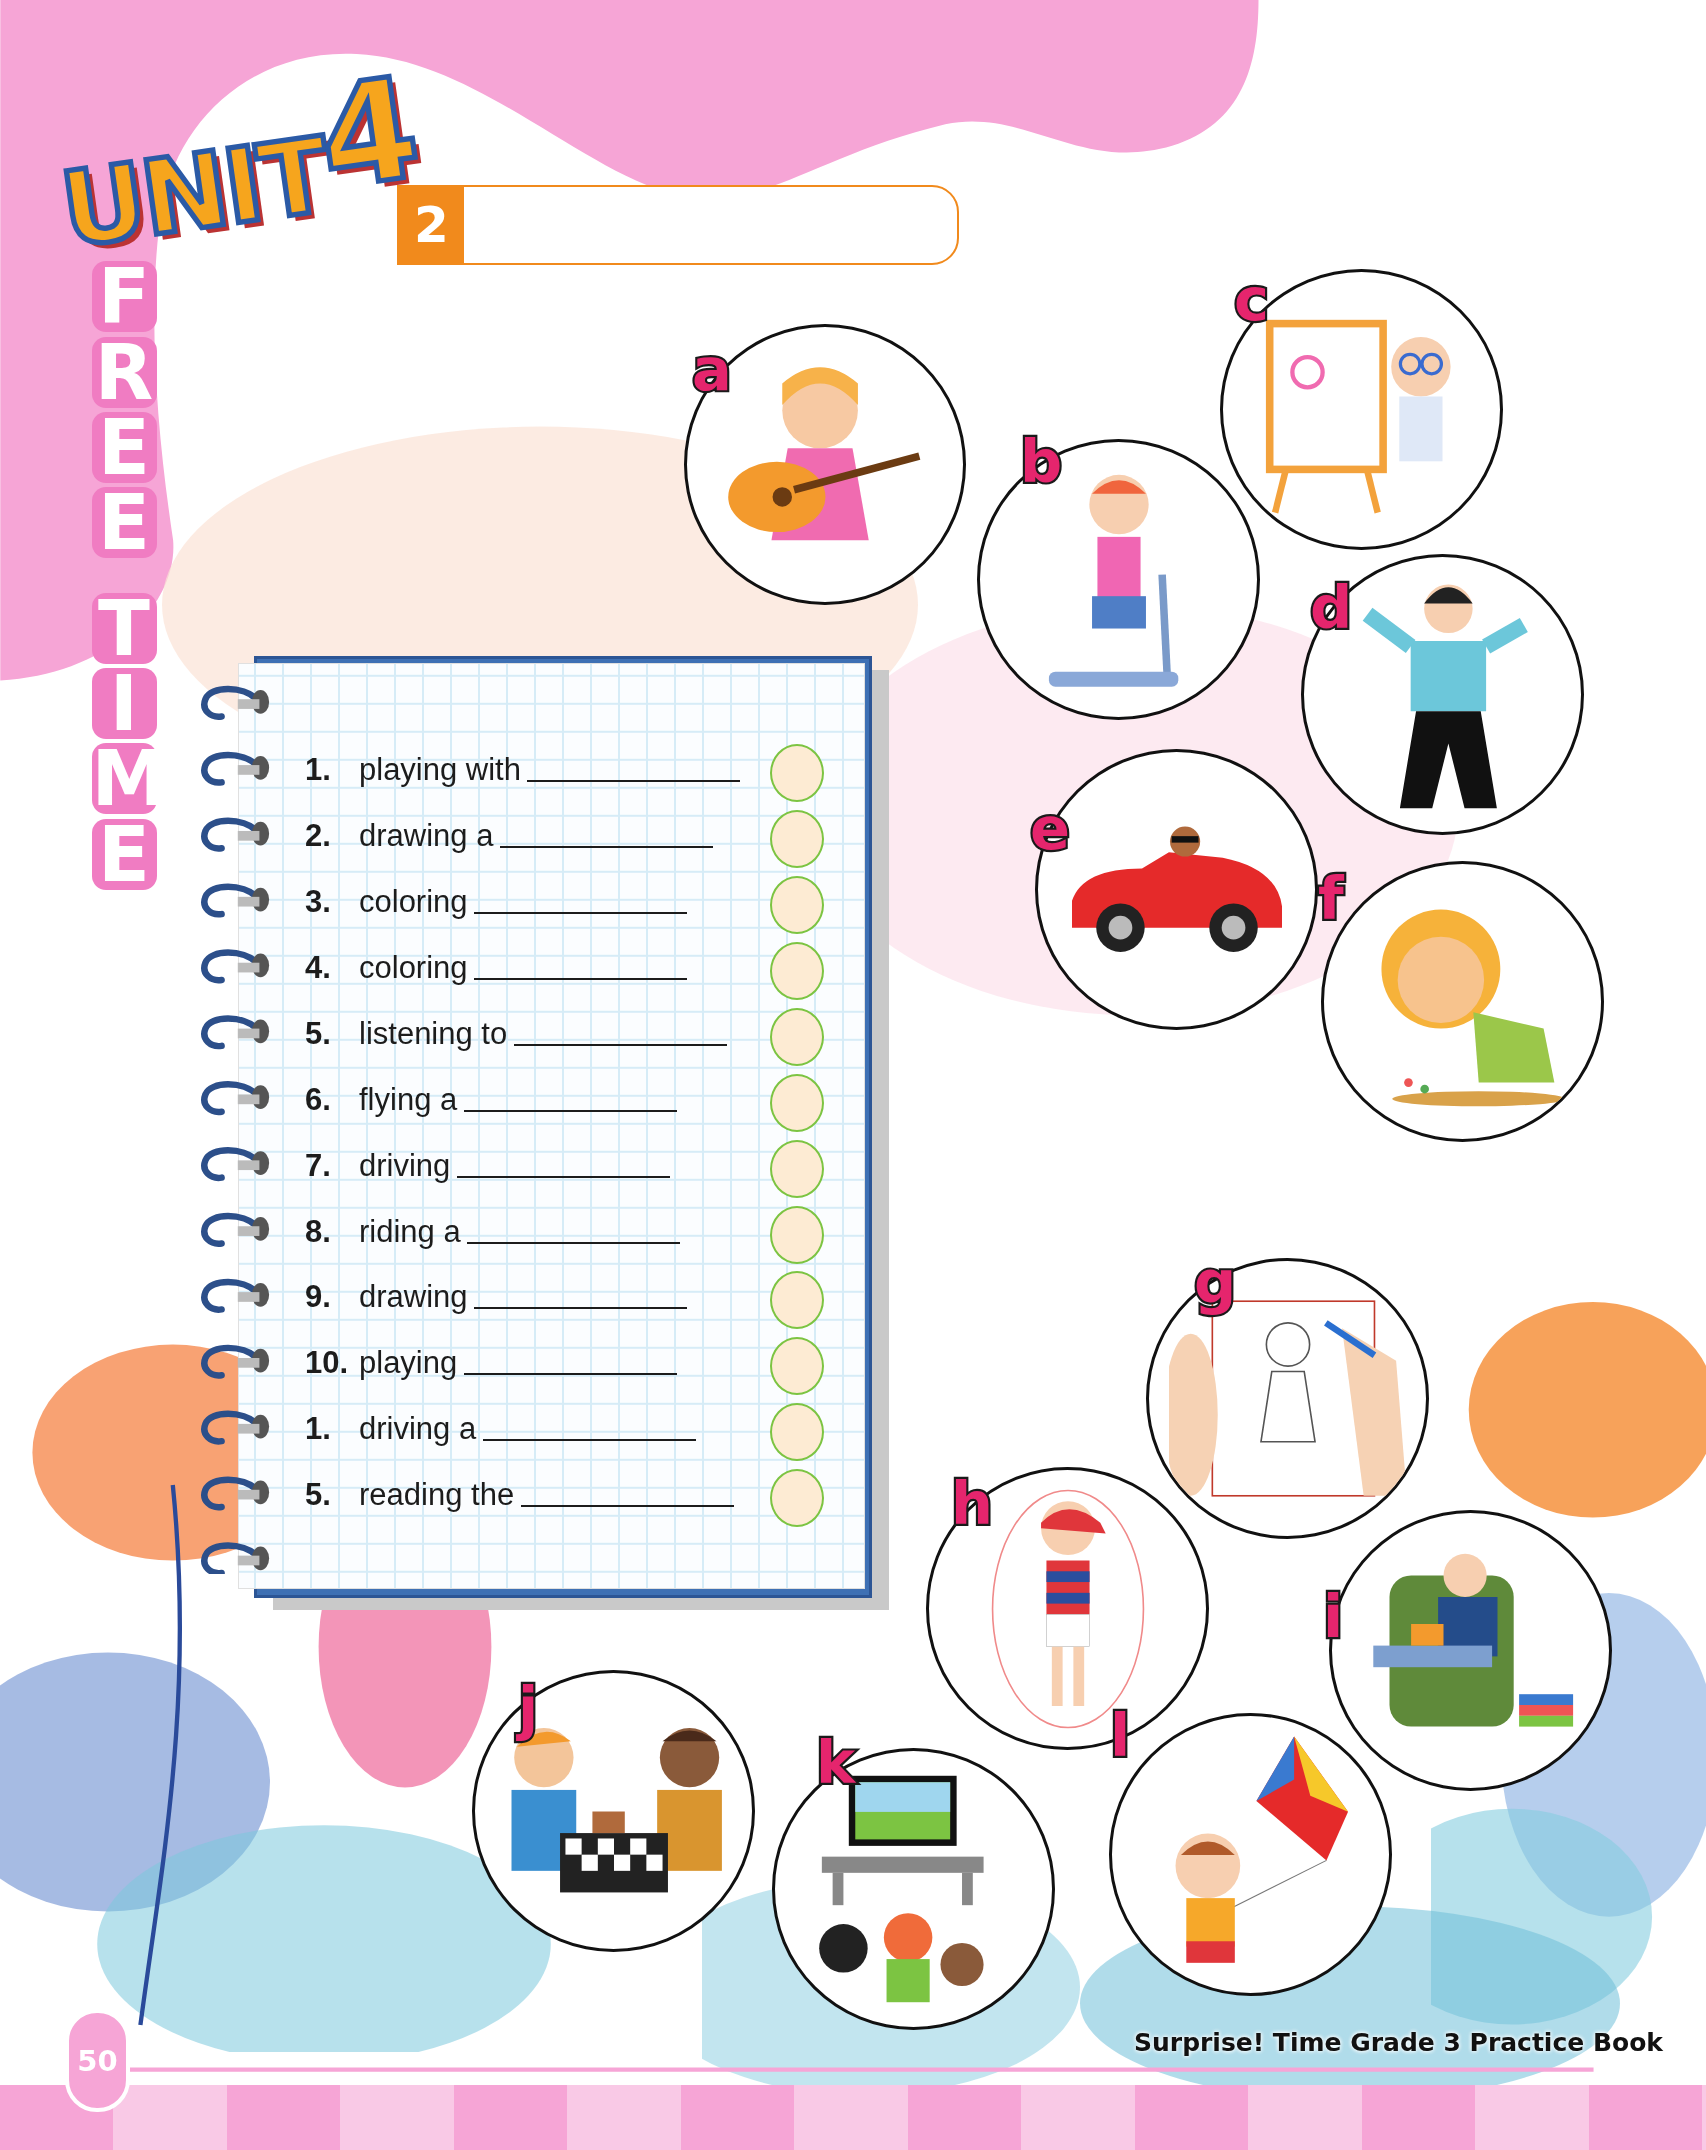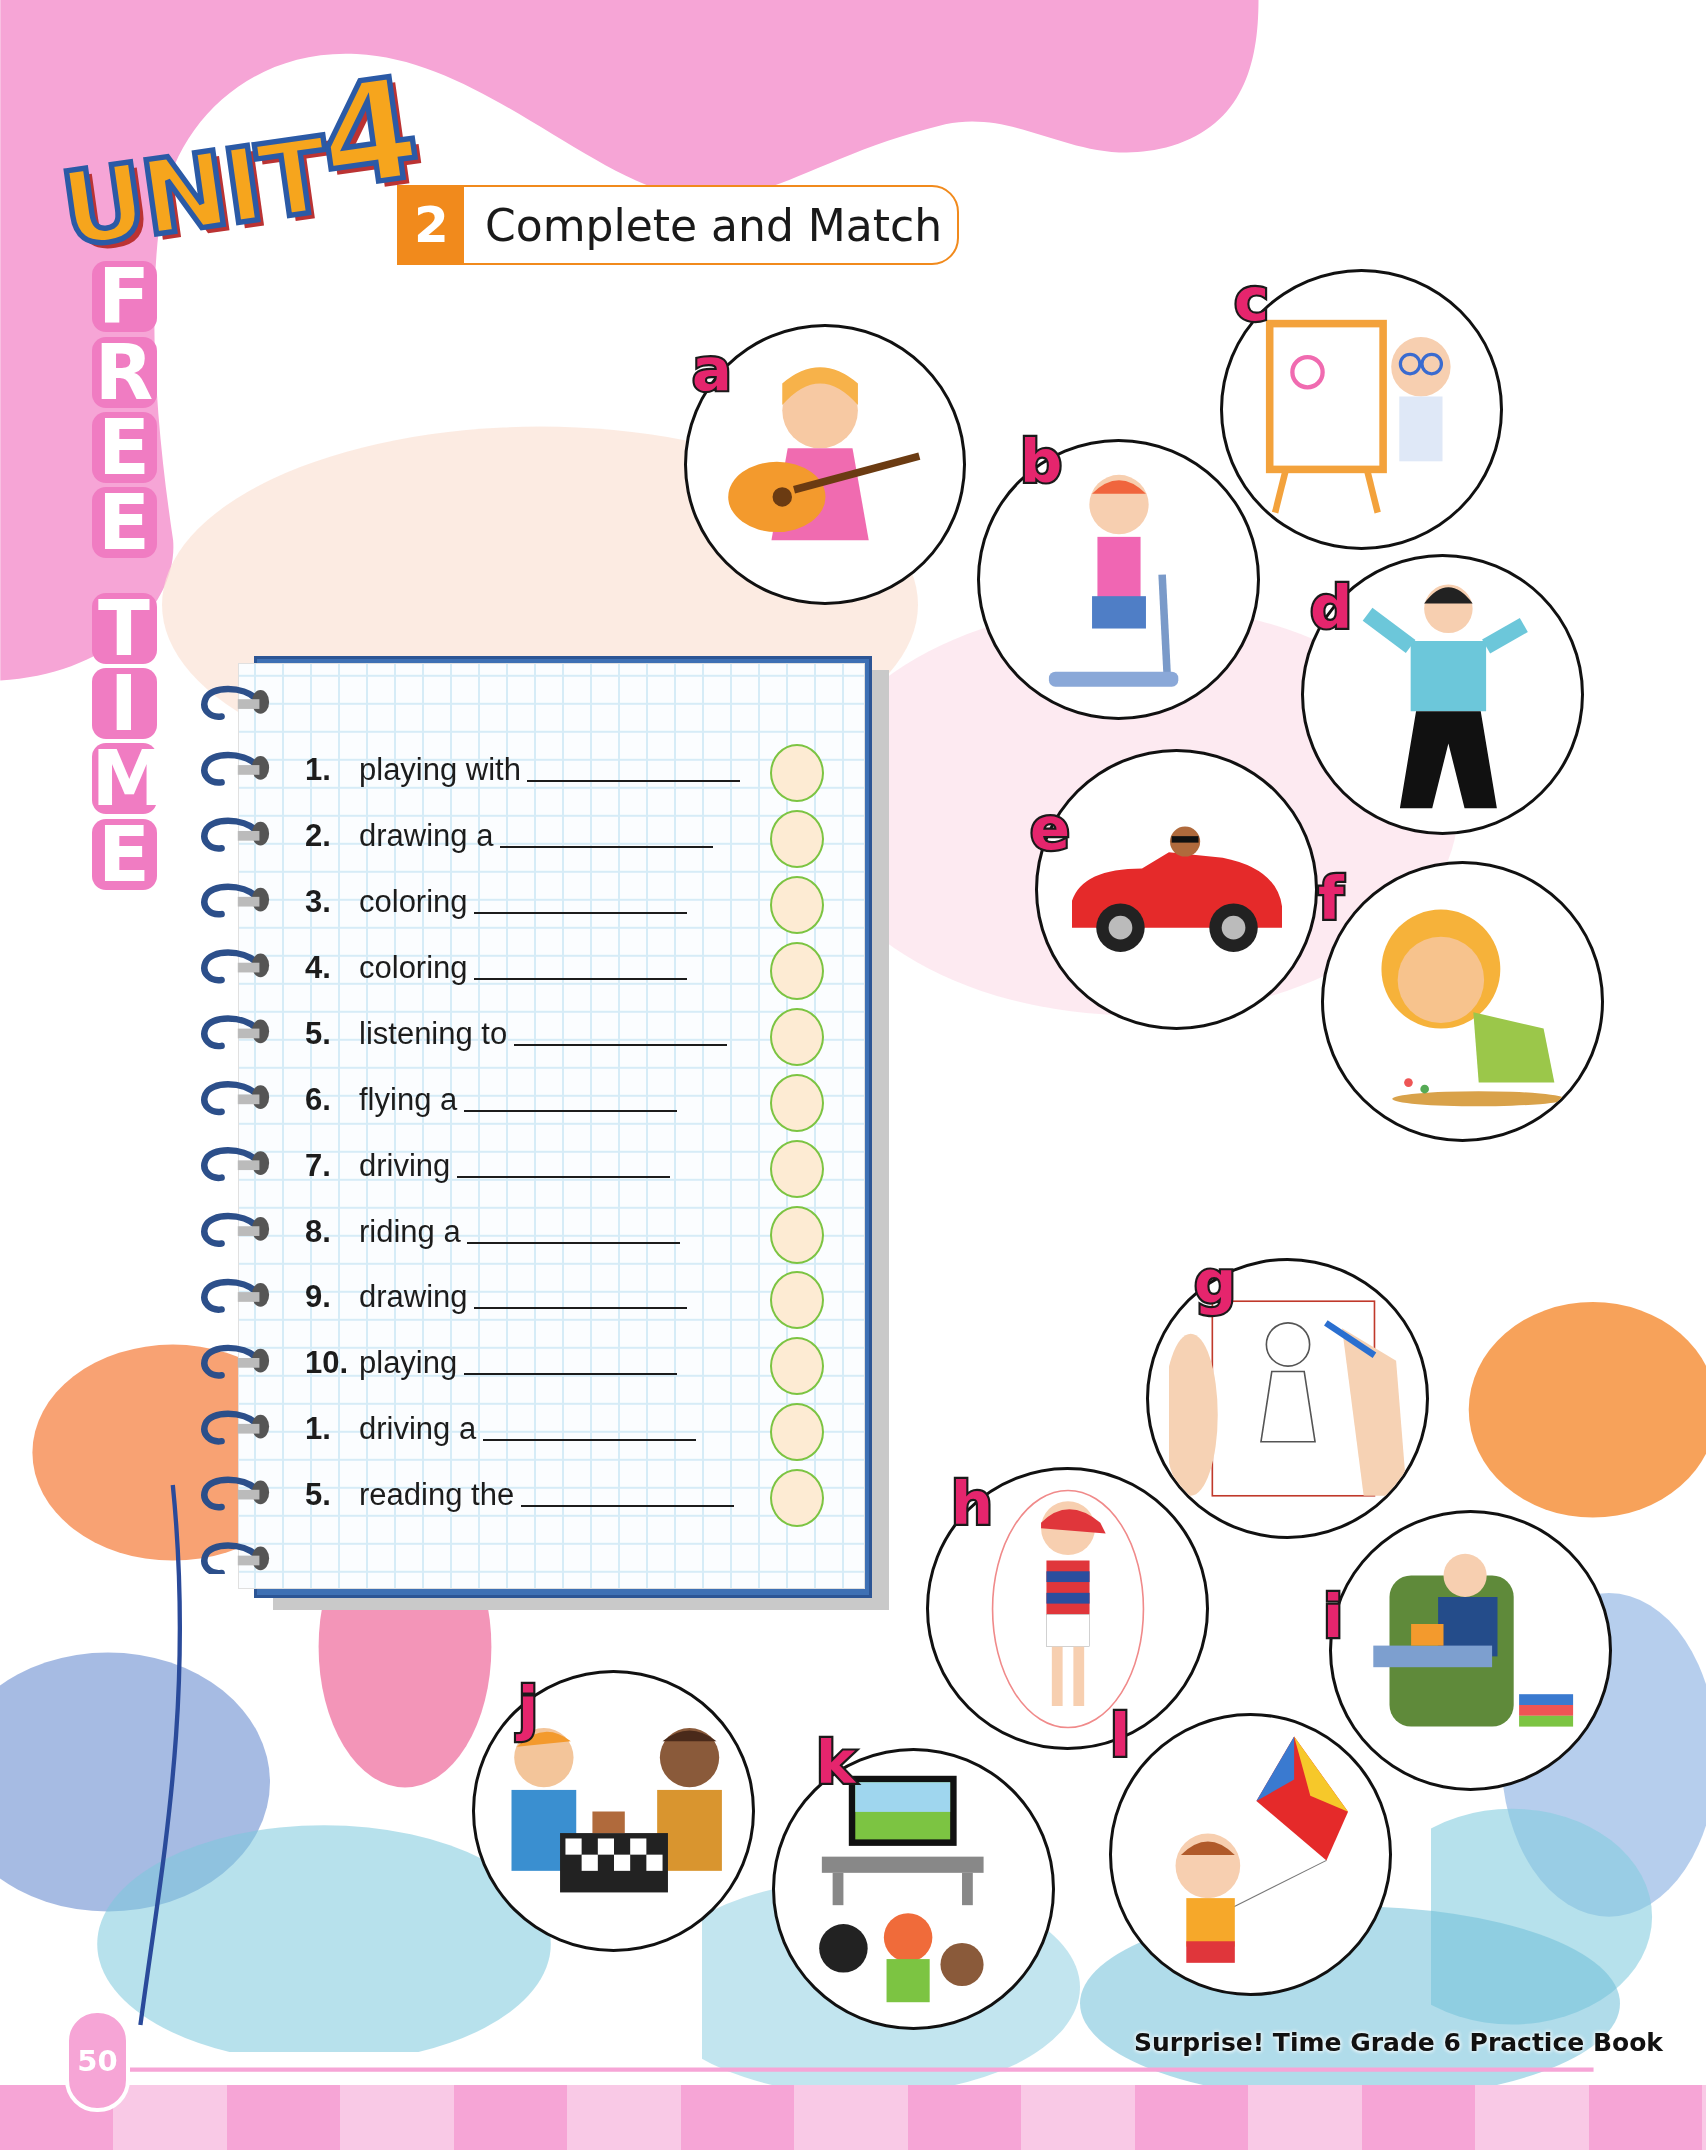"Complete and Match" div.title-text { html: <div>Complete and Match</div> -> none }
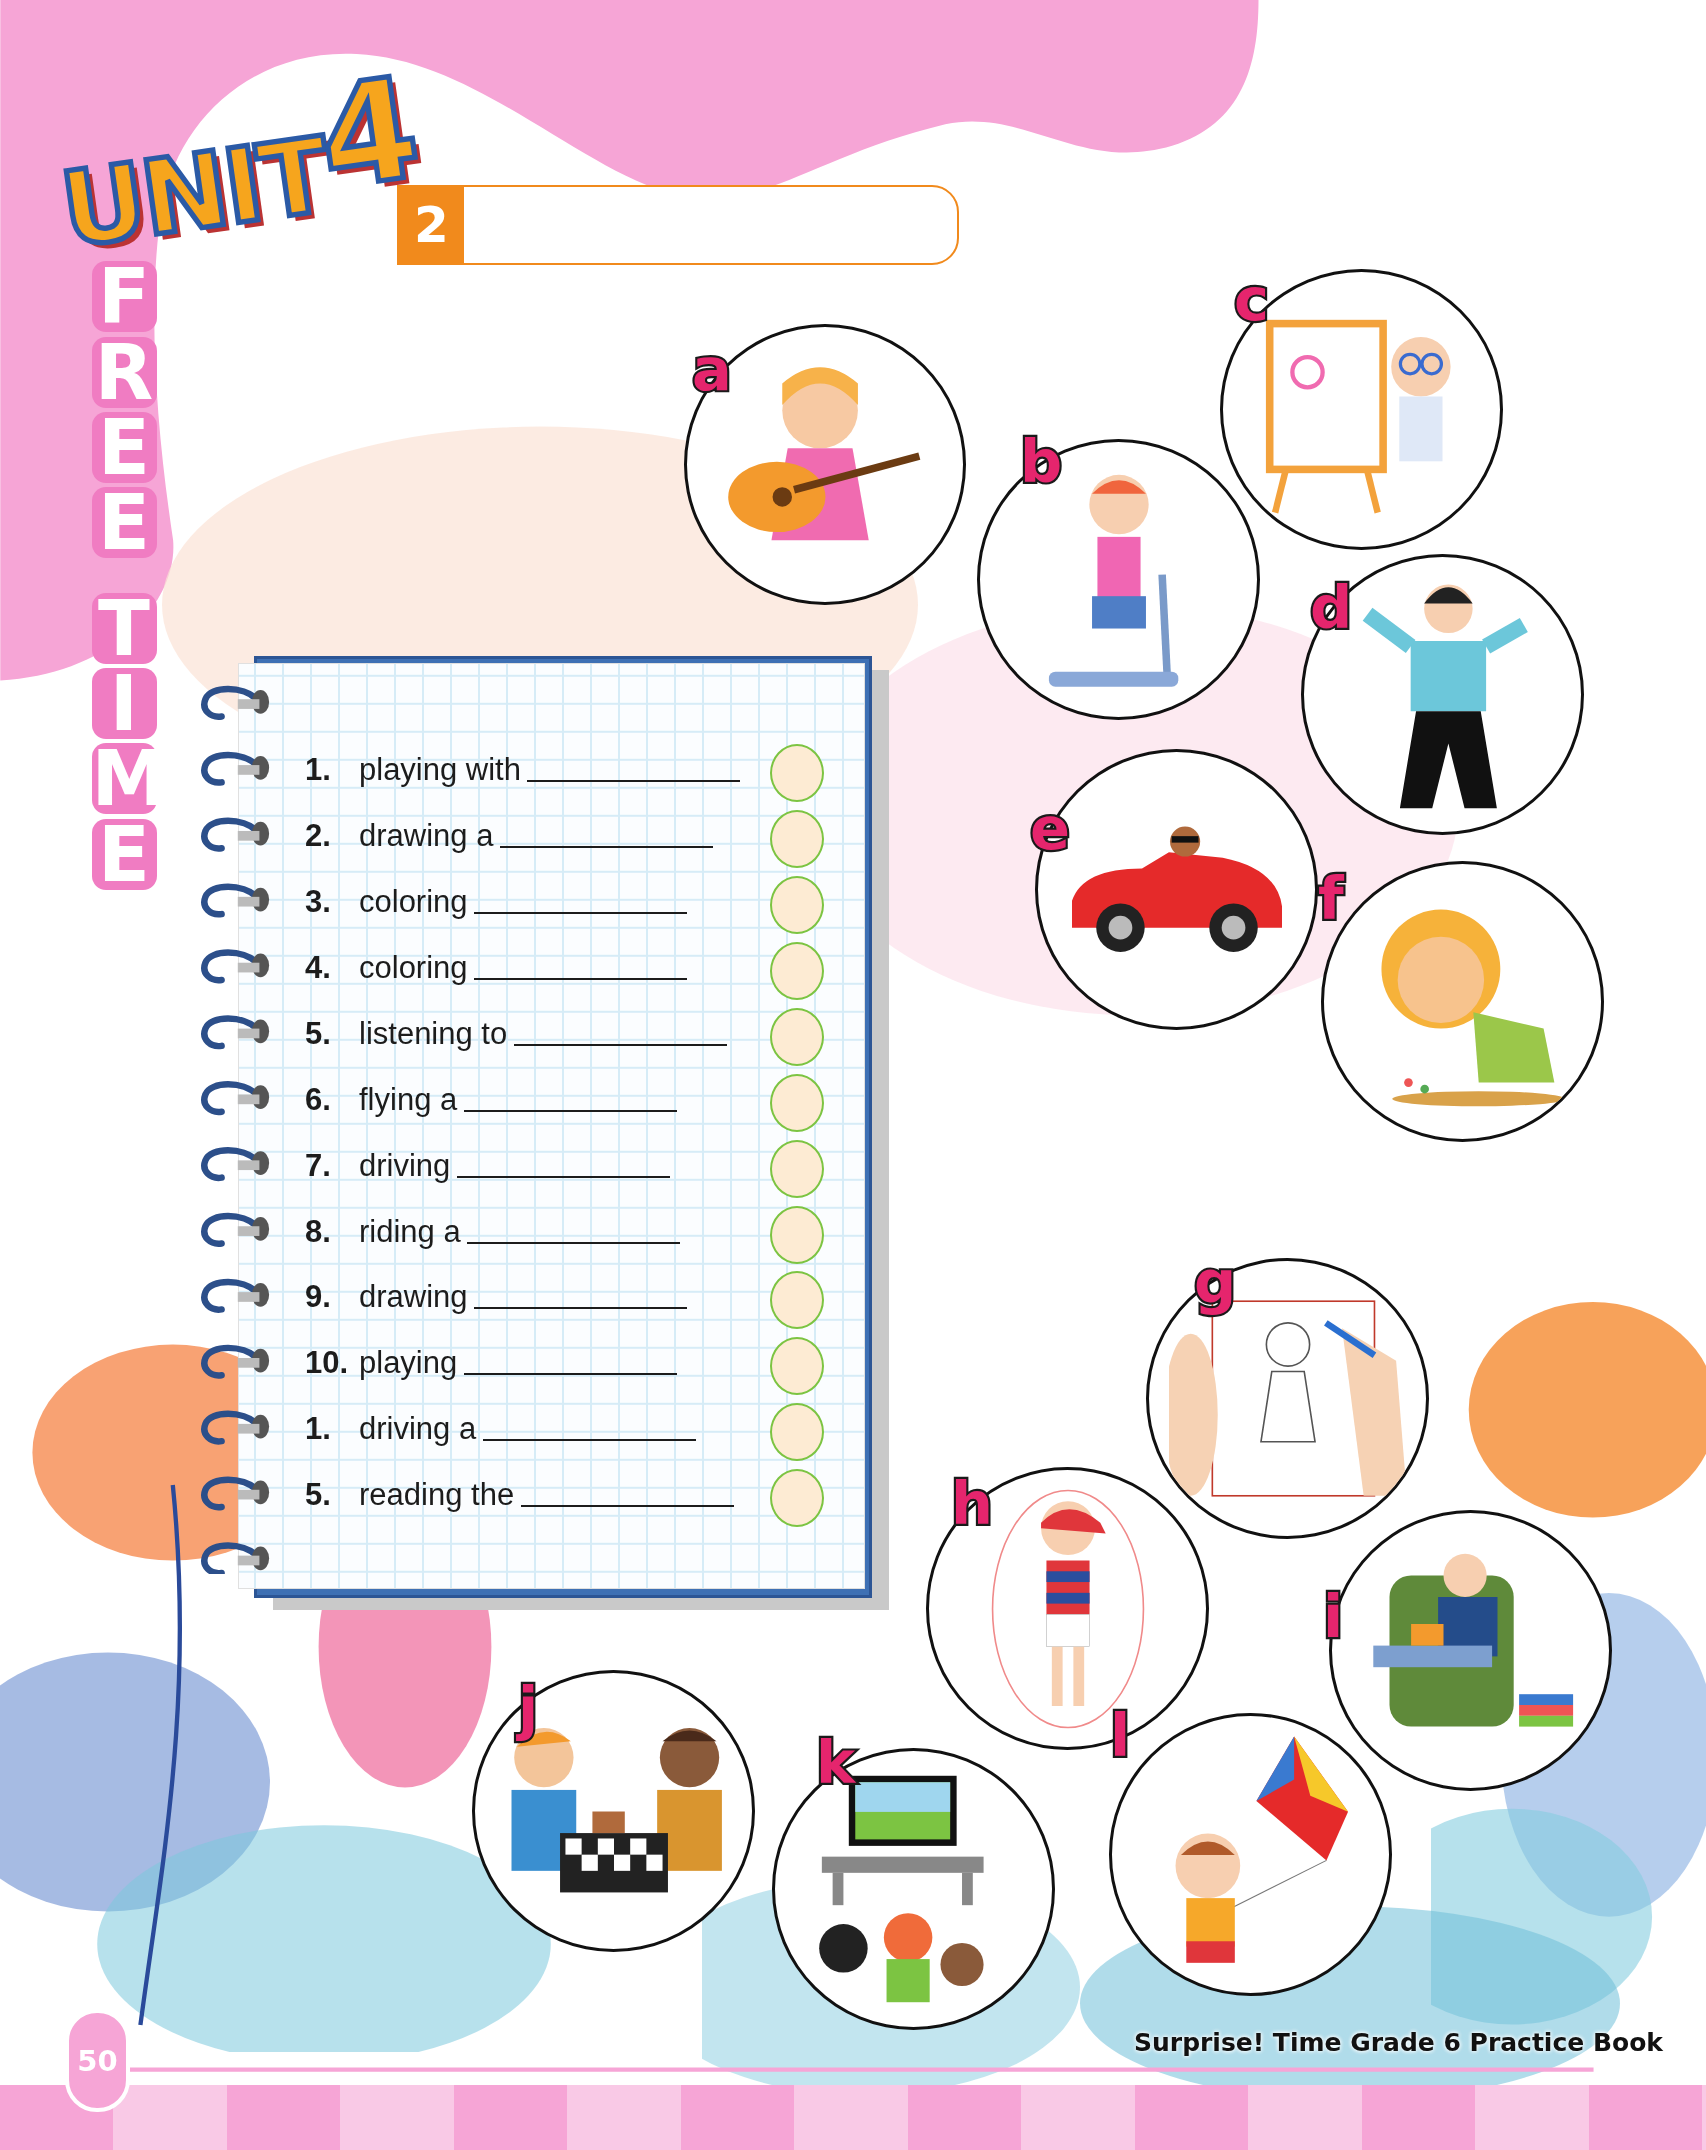"Surprise! Time Grade 6 Practice" div.book-title { text: 6 -> 3 }
